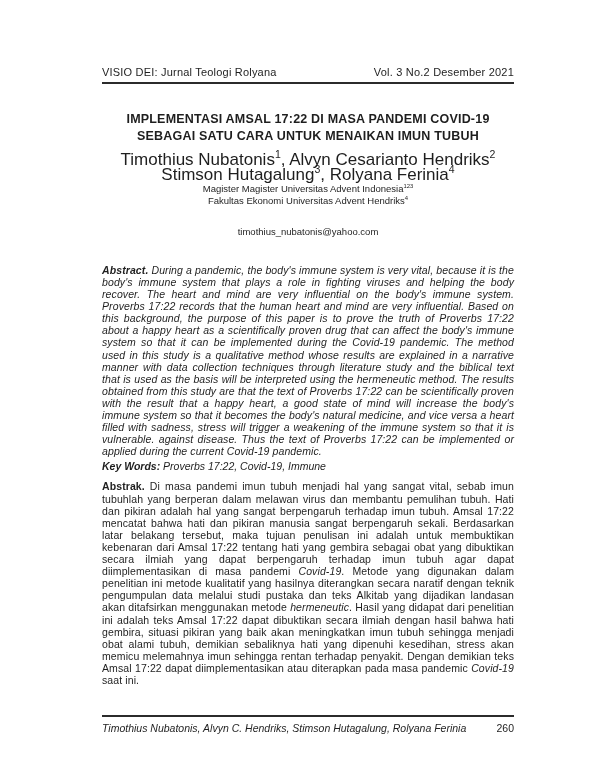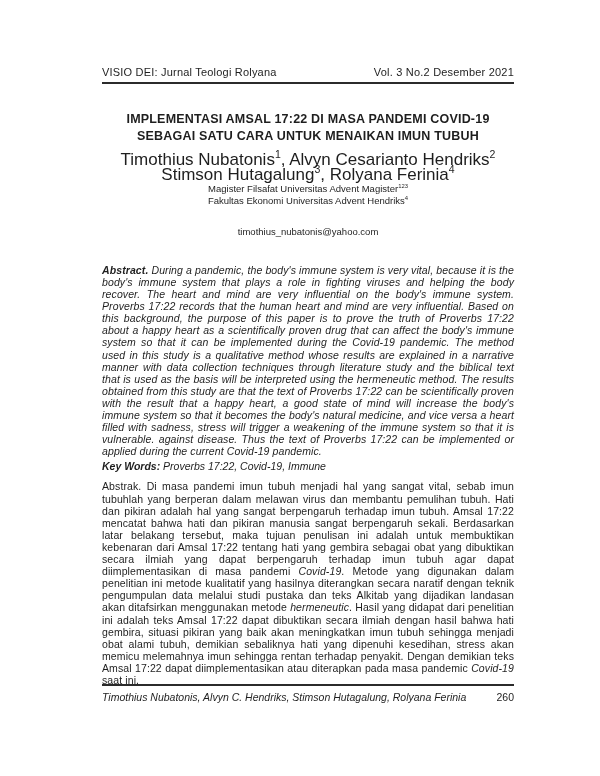"Magister Filsafat Universitas Advent" span.seg { text: Filsafat Universitas Advent Magister -> Magister Universitas Advent Indonesia }
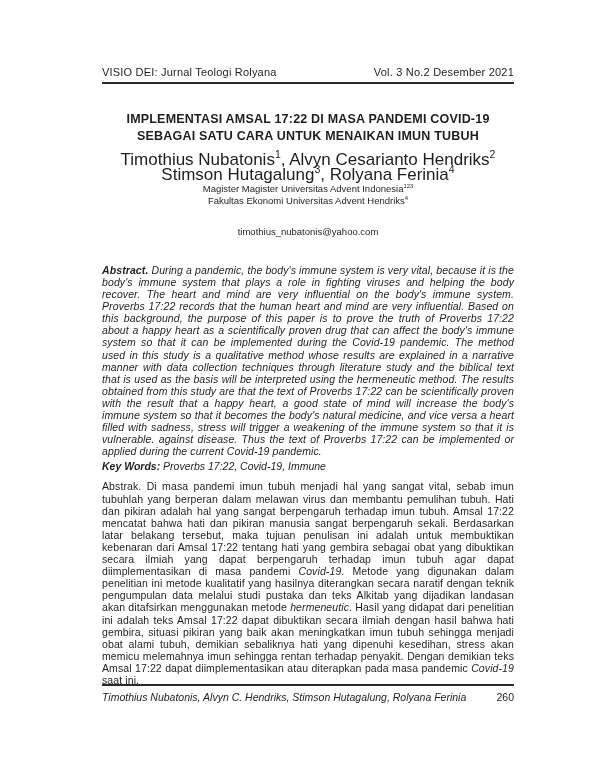"Abstrak." .seg.b { font-weight: 400 -> 700 }
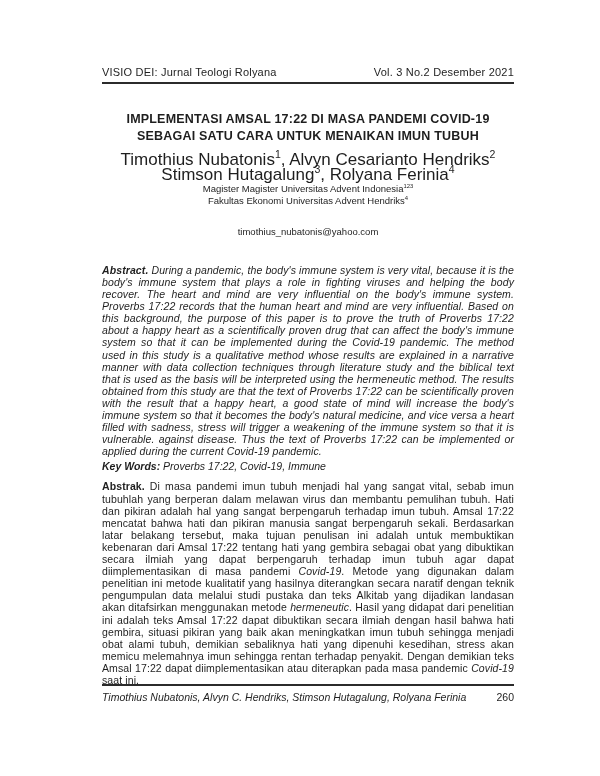"Timothius Nubatonis, Alvyn C. Hendriks," .page-footer { top: 684px -> 715px }
